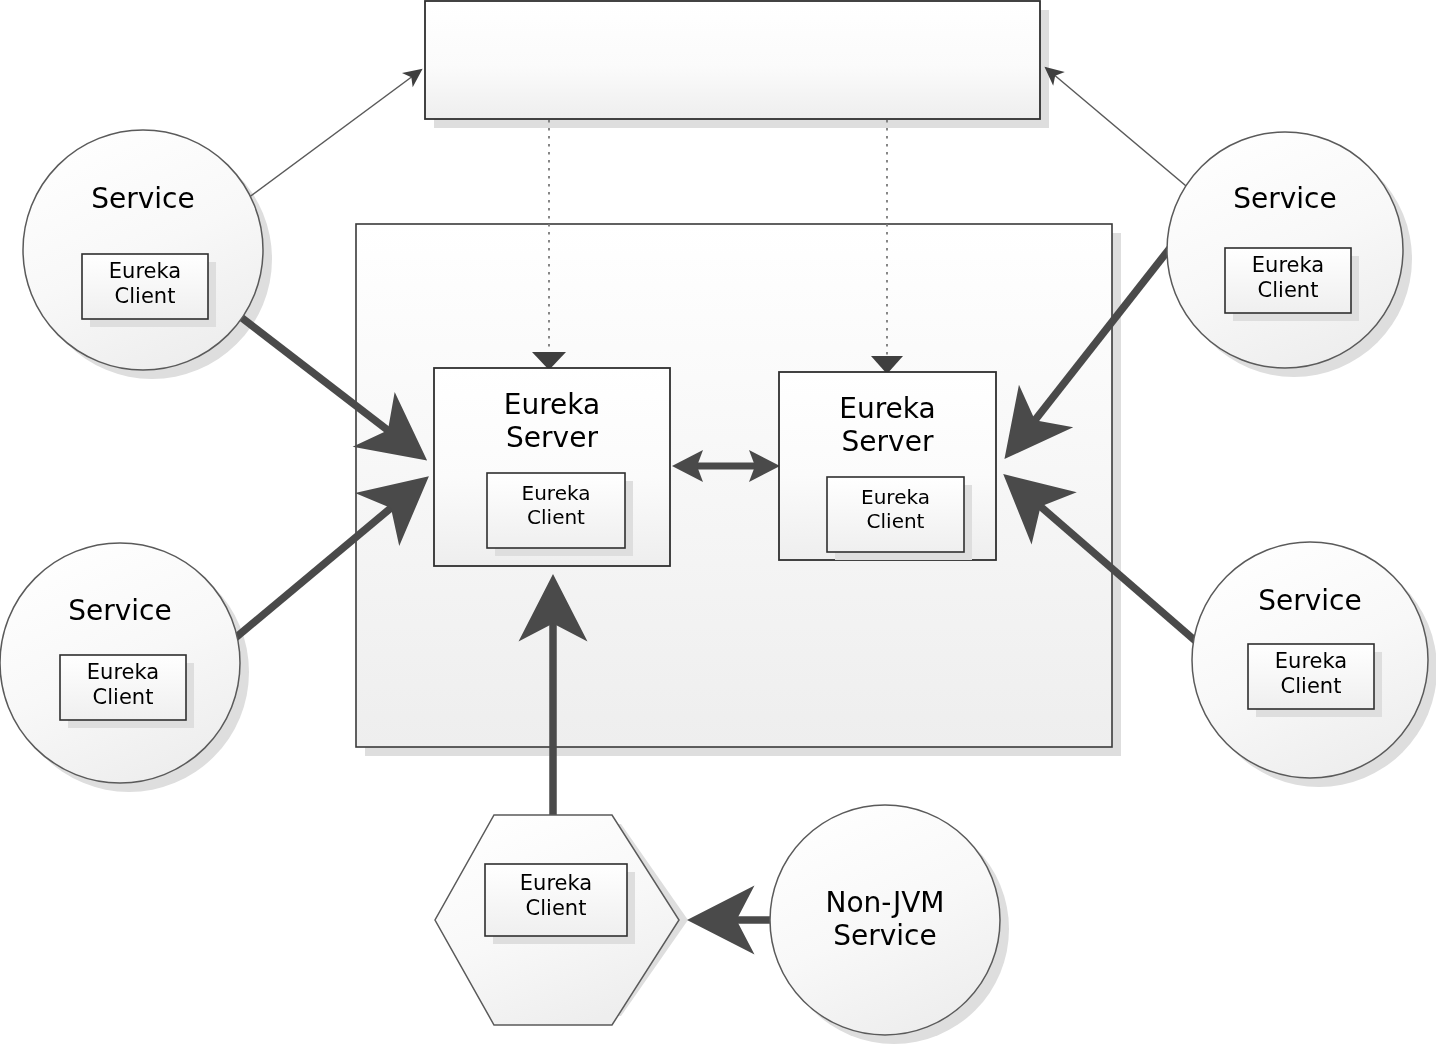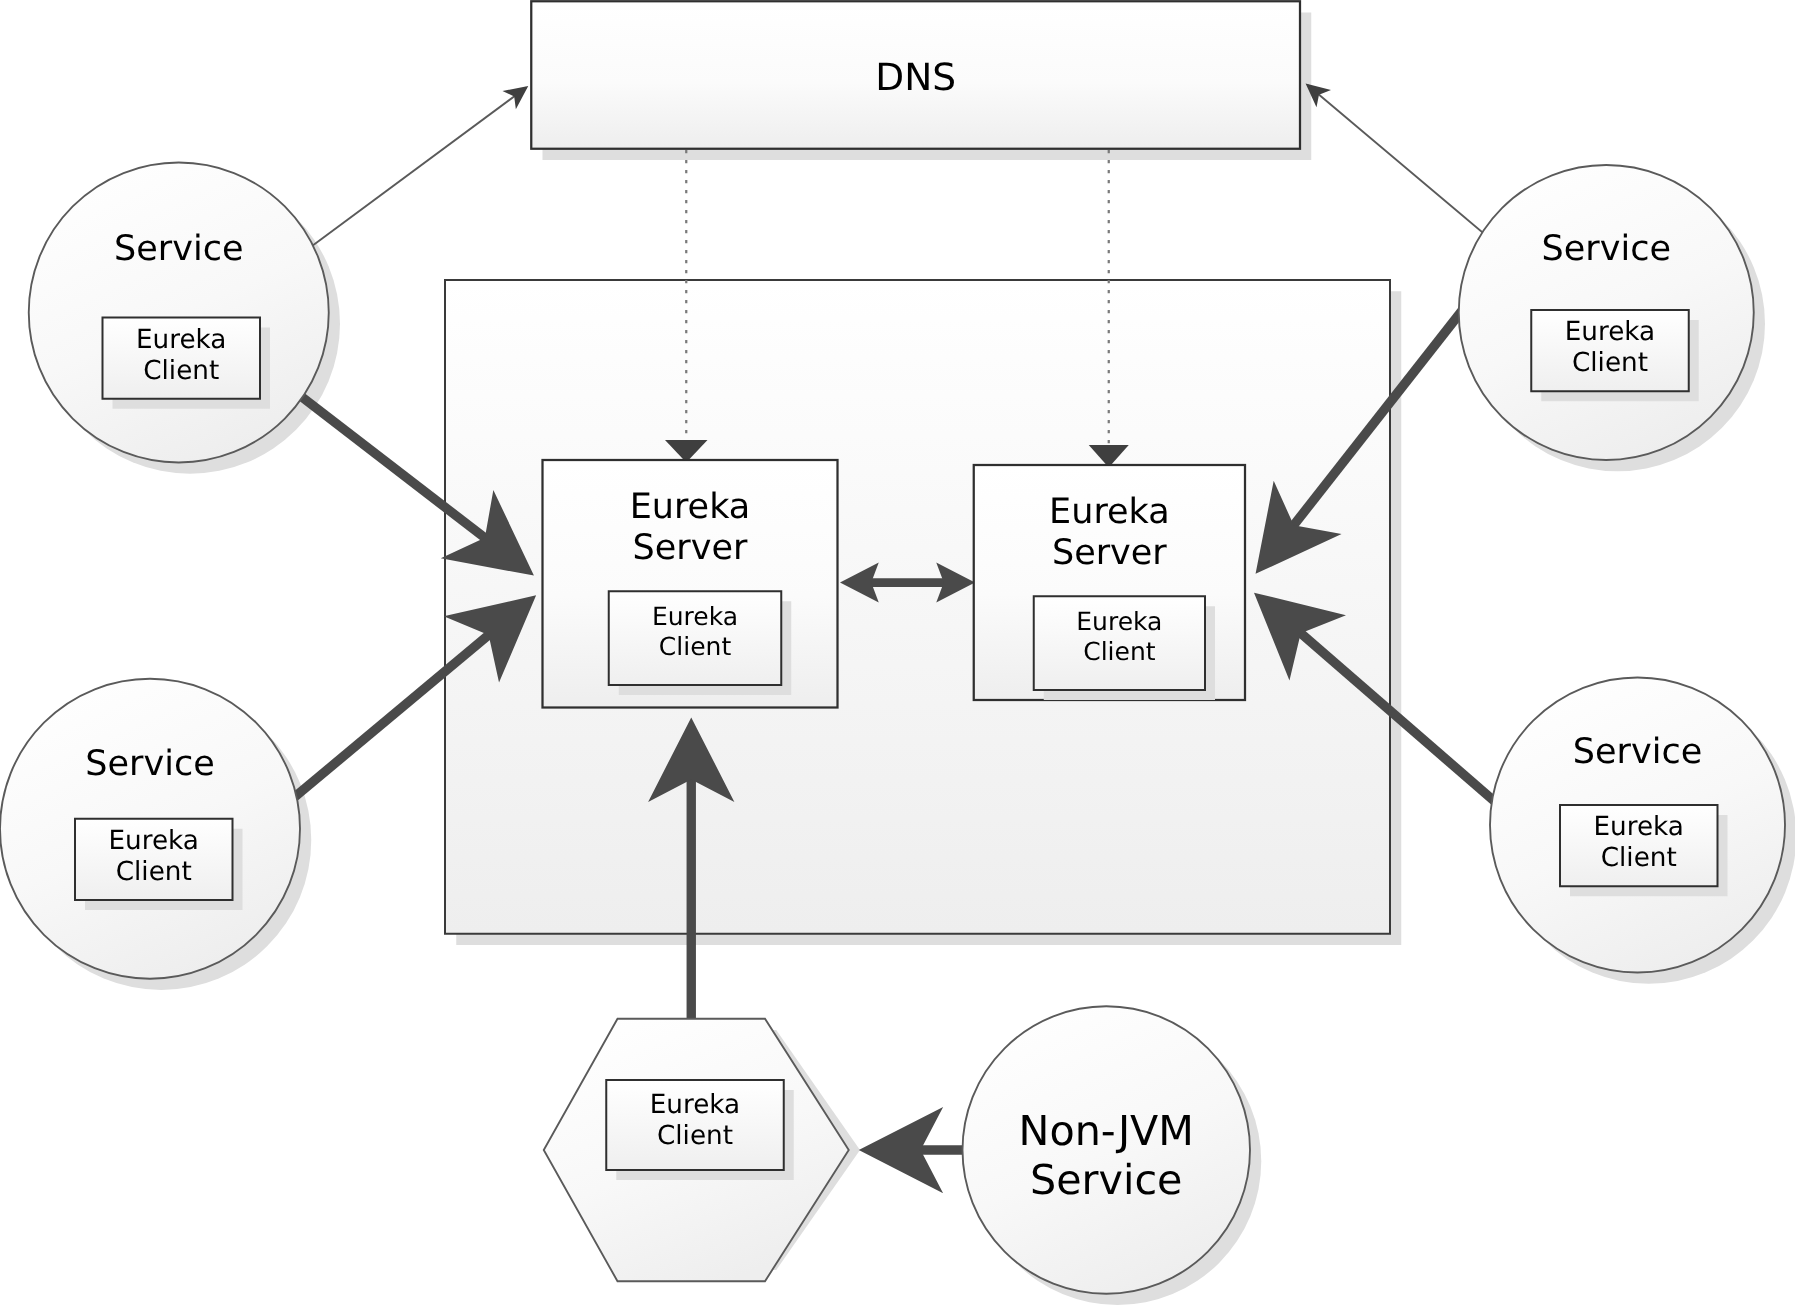"DNS" div.node-label { html: <div>DNS</div> -> none }
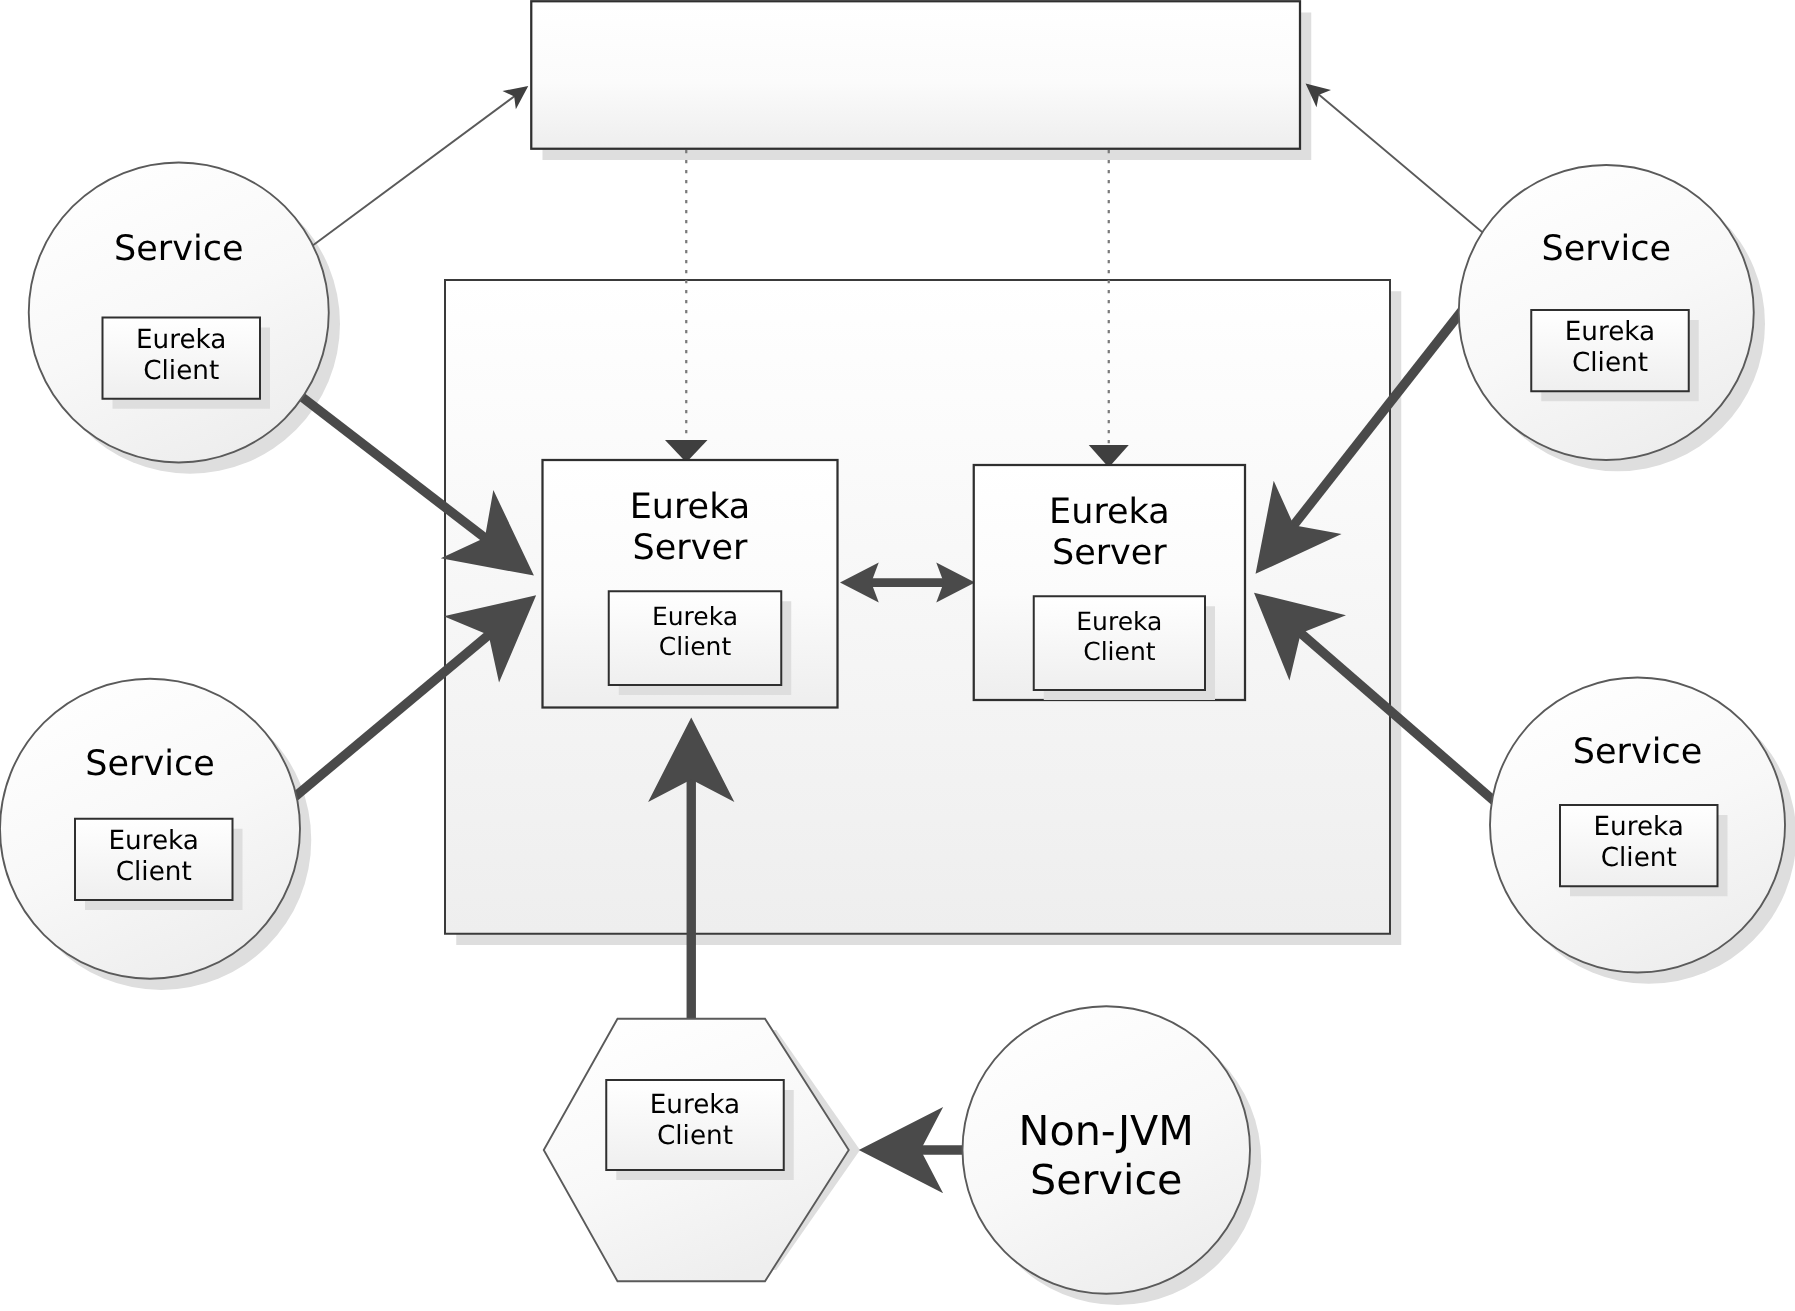"Non-JVM" .lbl-nonjvm { font-size: 33px -> 28px }
